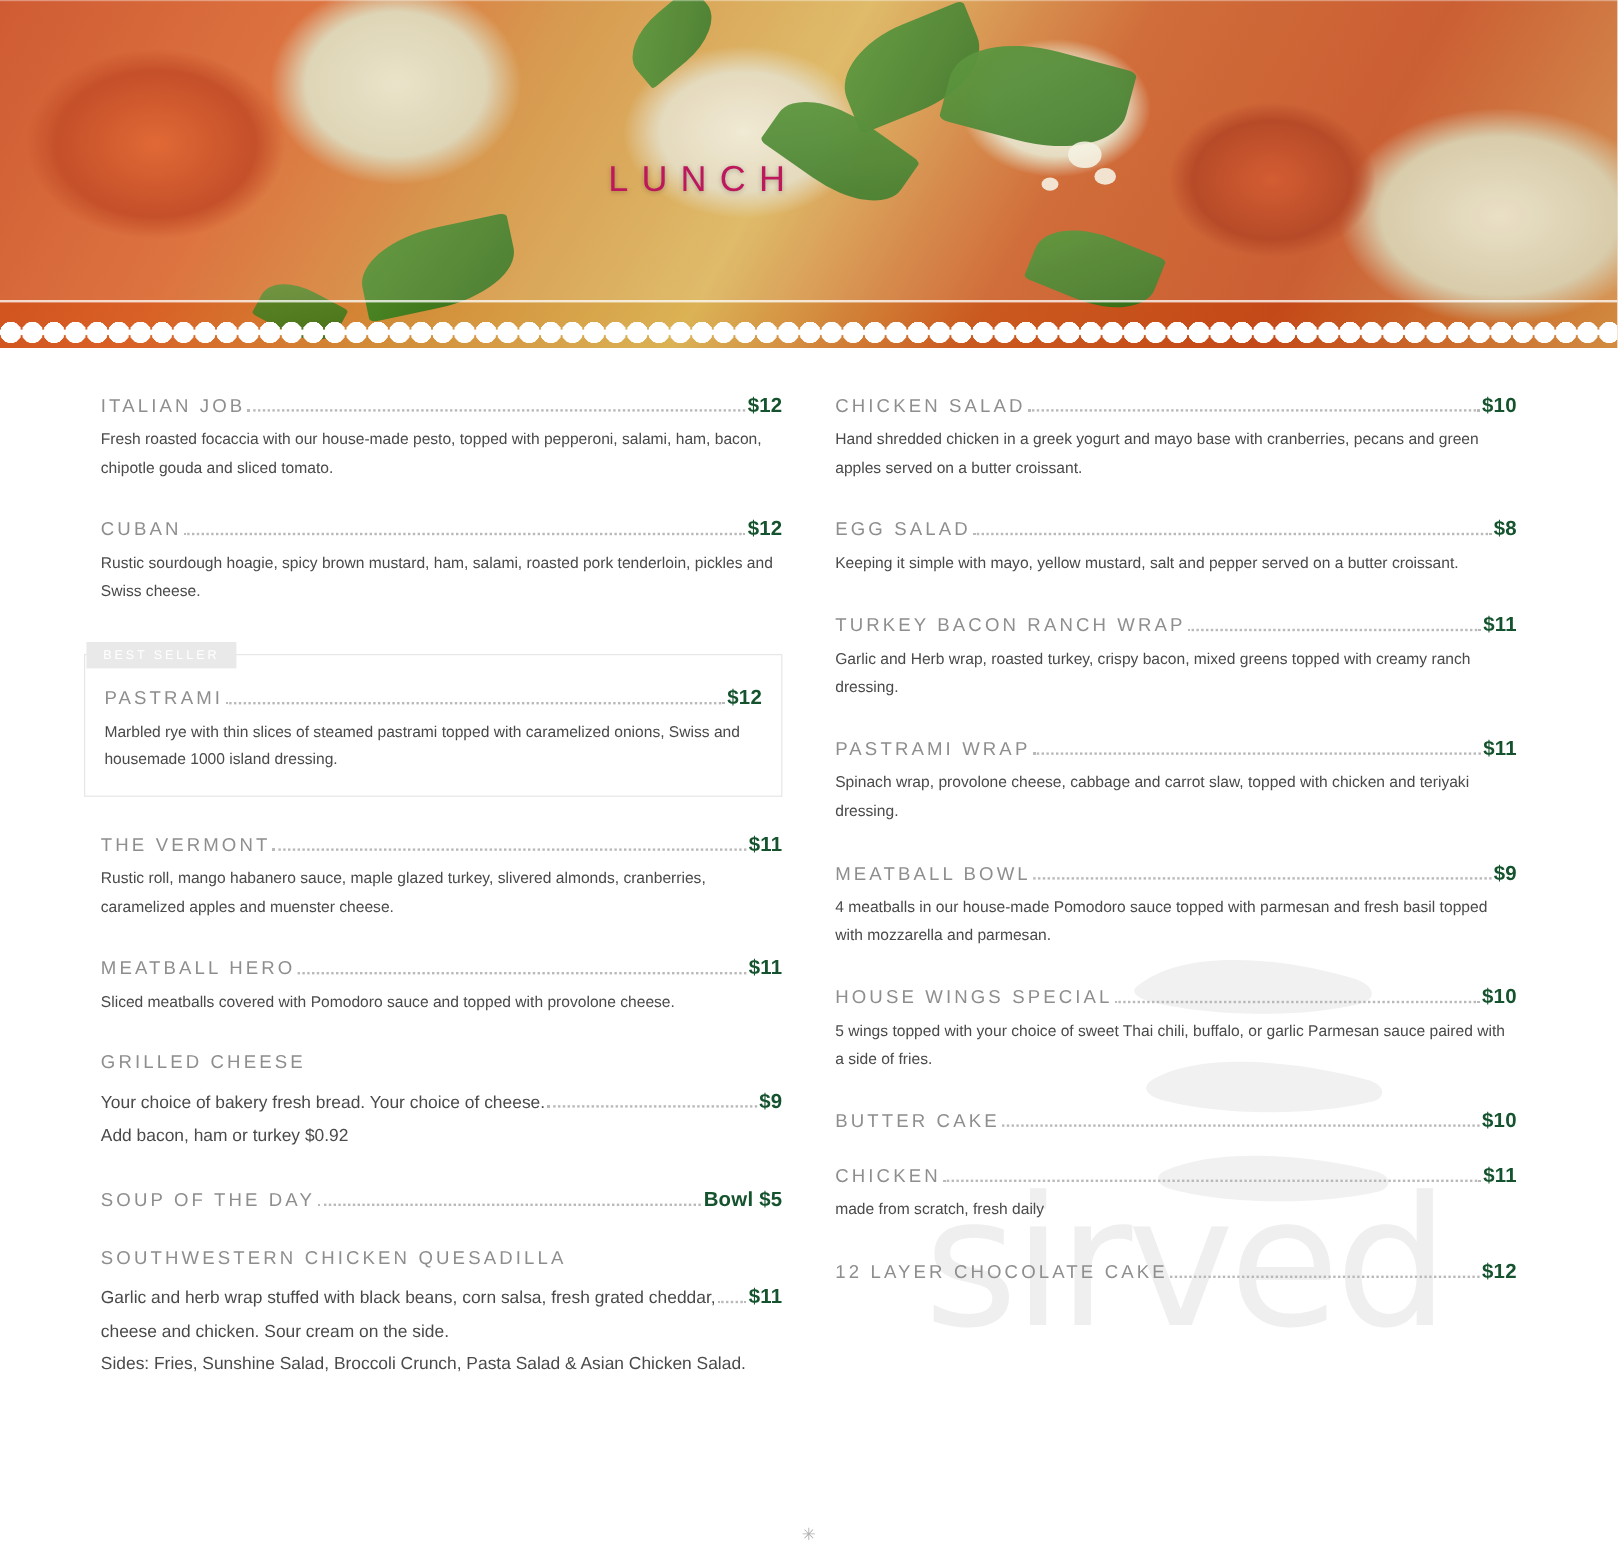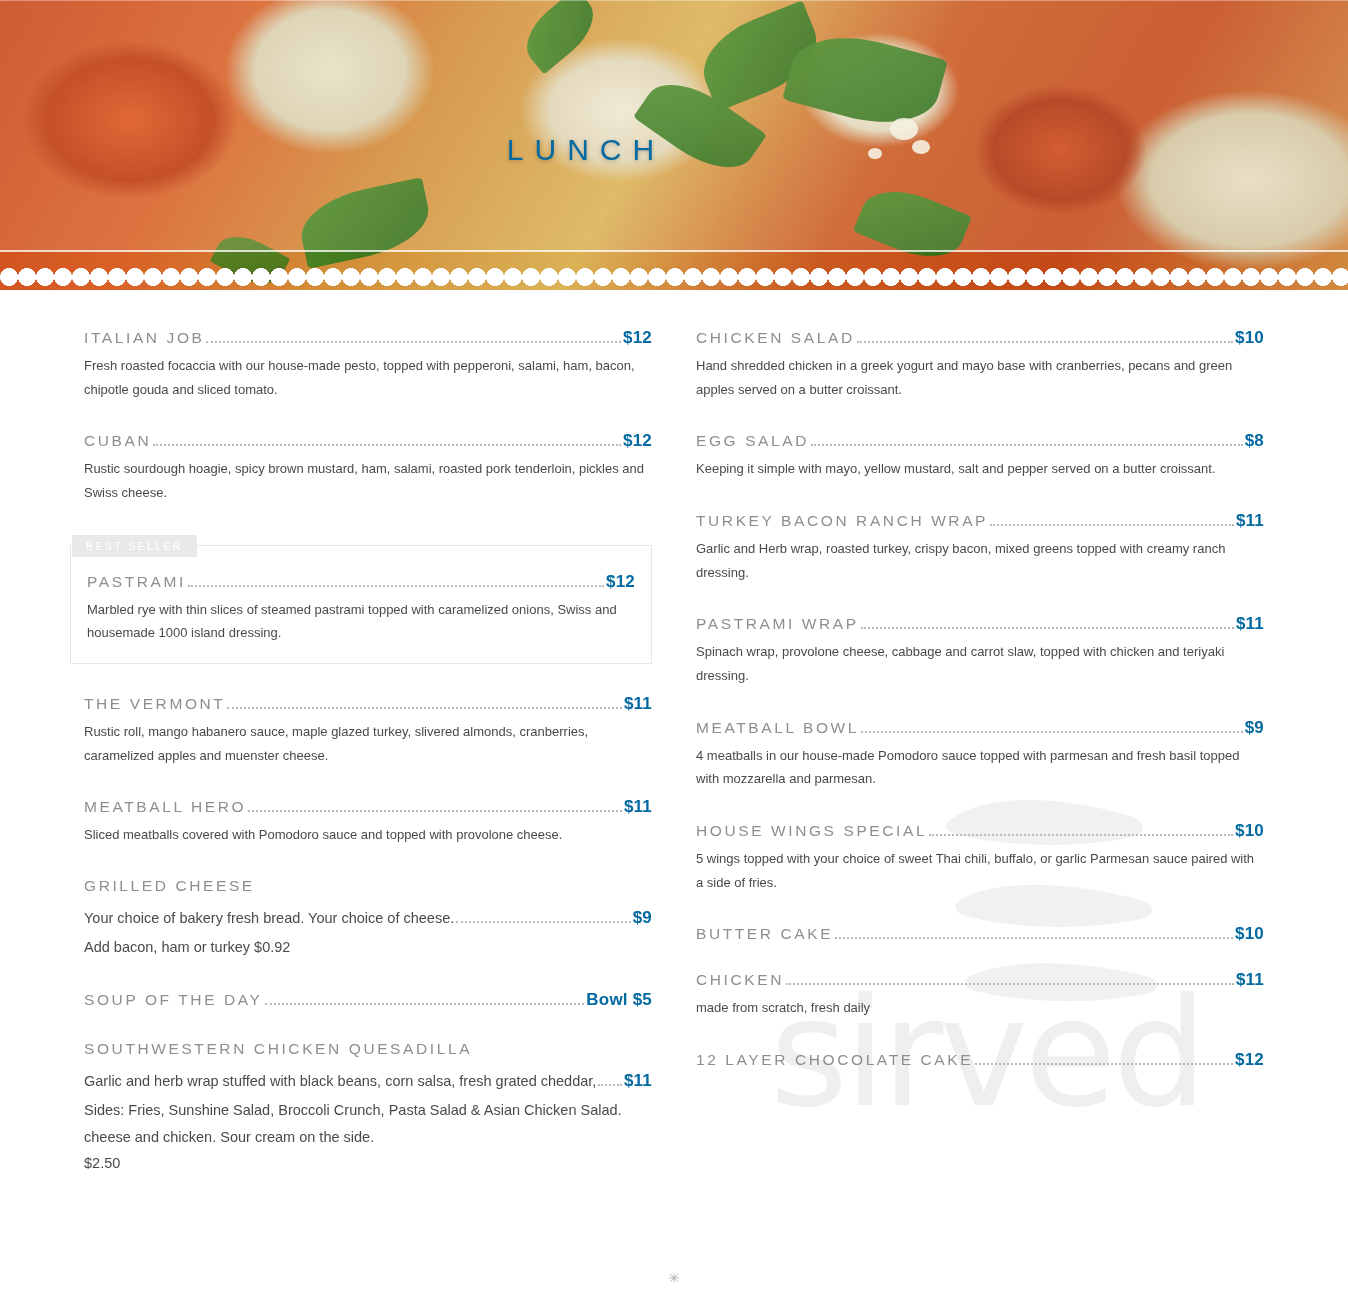"LUNCH" .hero-title { color: #0369a1 -> #be185d }
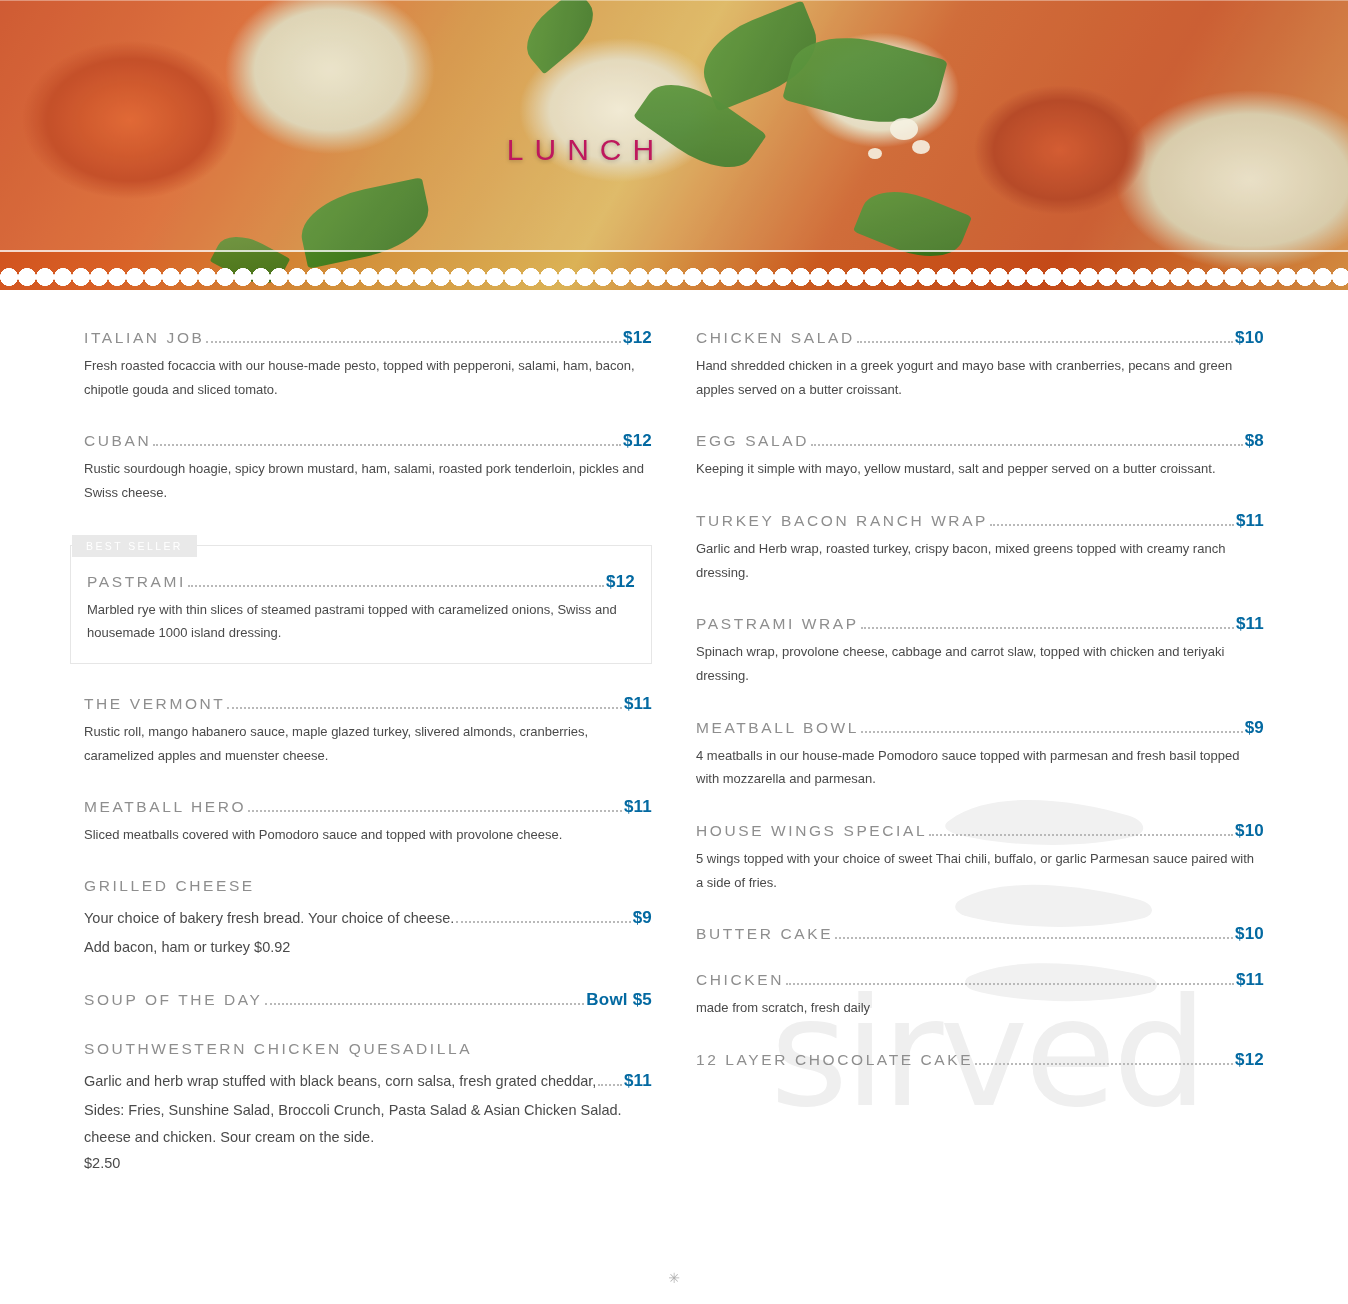"$12" .price { color: #0369a1 -> #14532d }
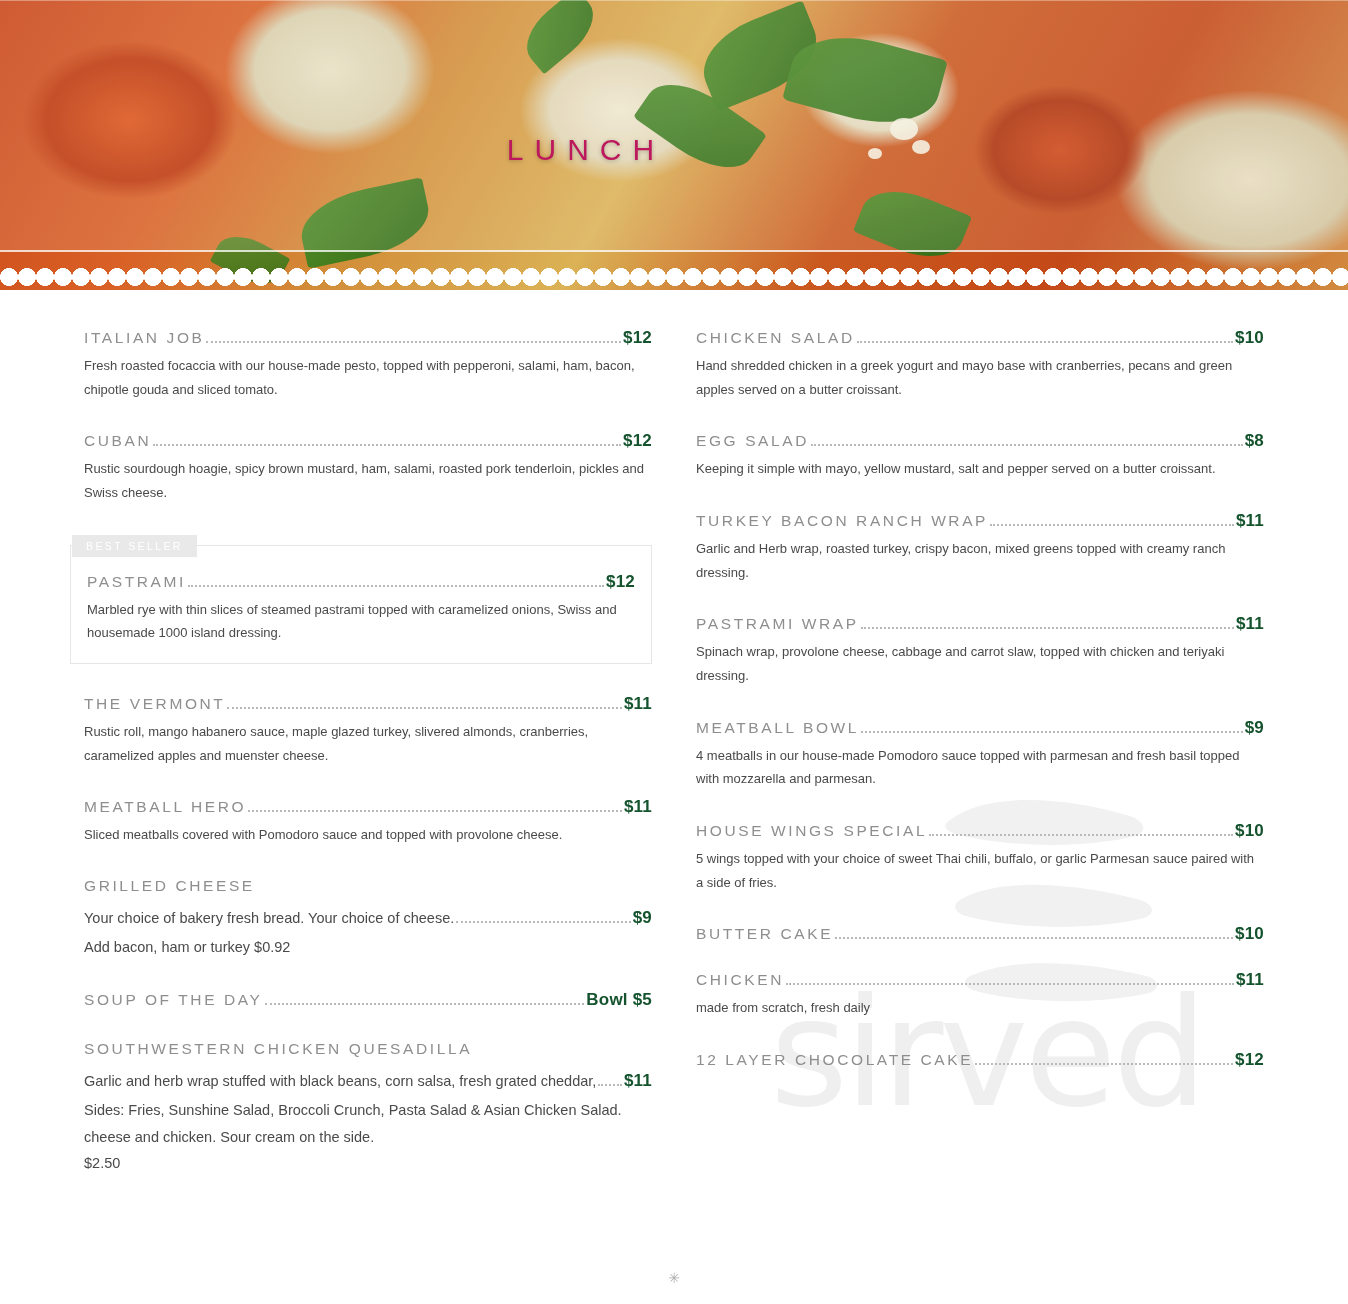"Sides: Fries, Sunshine Salad, Broccoli" div { order: before "cheese and chicken. Sour cream" -> after "cheese and chicken. Sour cream" }
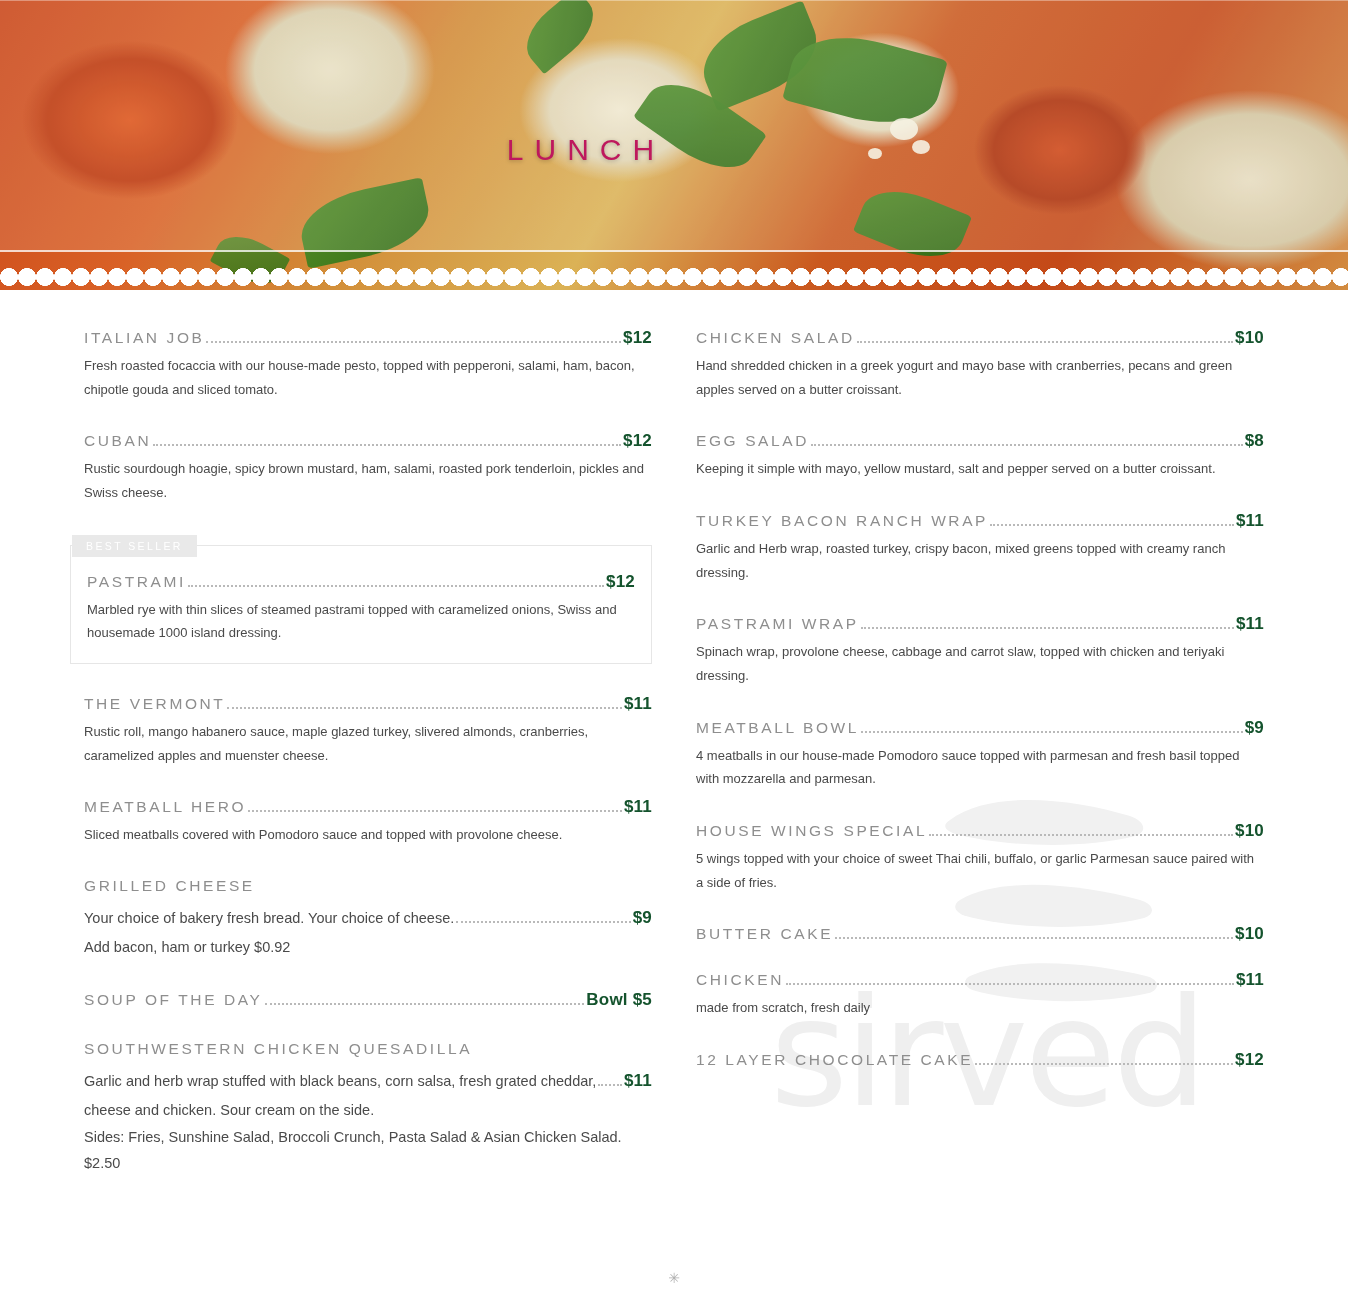"$2.50" div { html: <div>$2.50</div> -> none }
